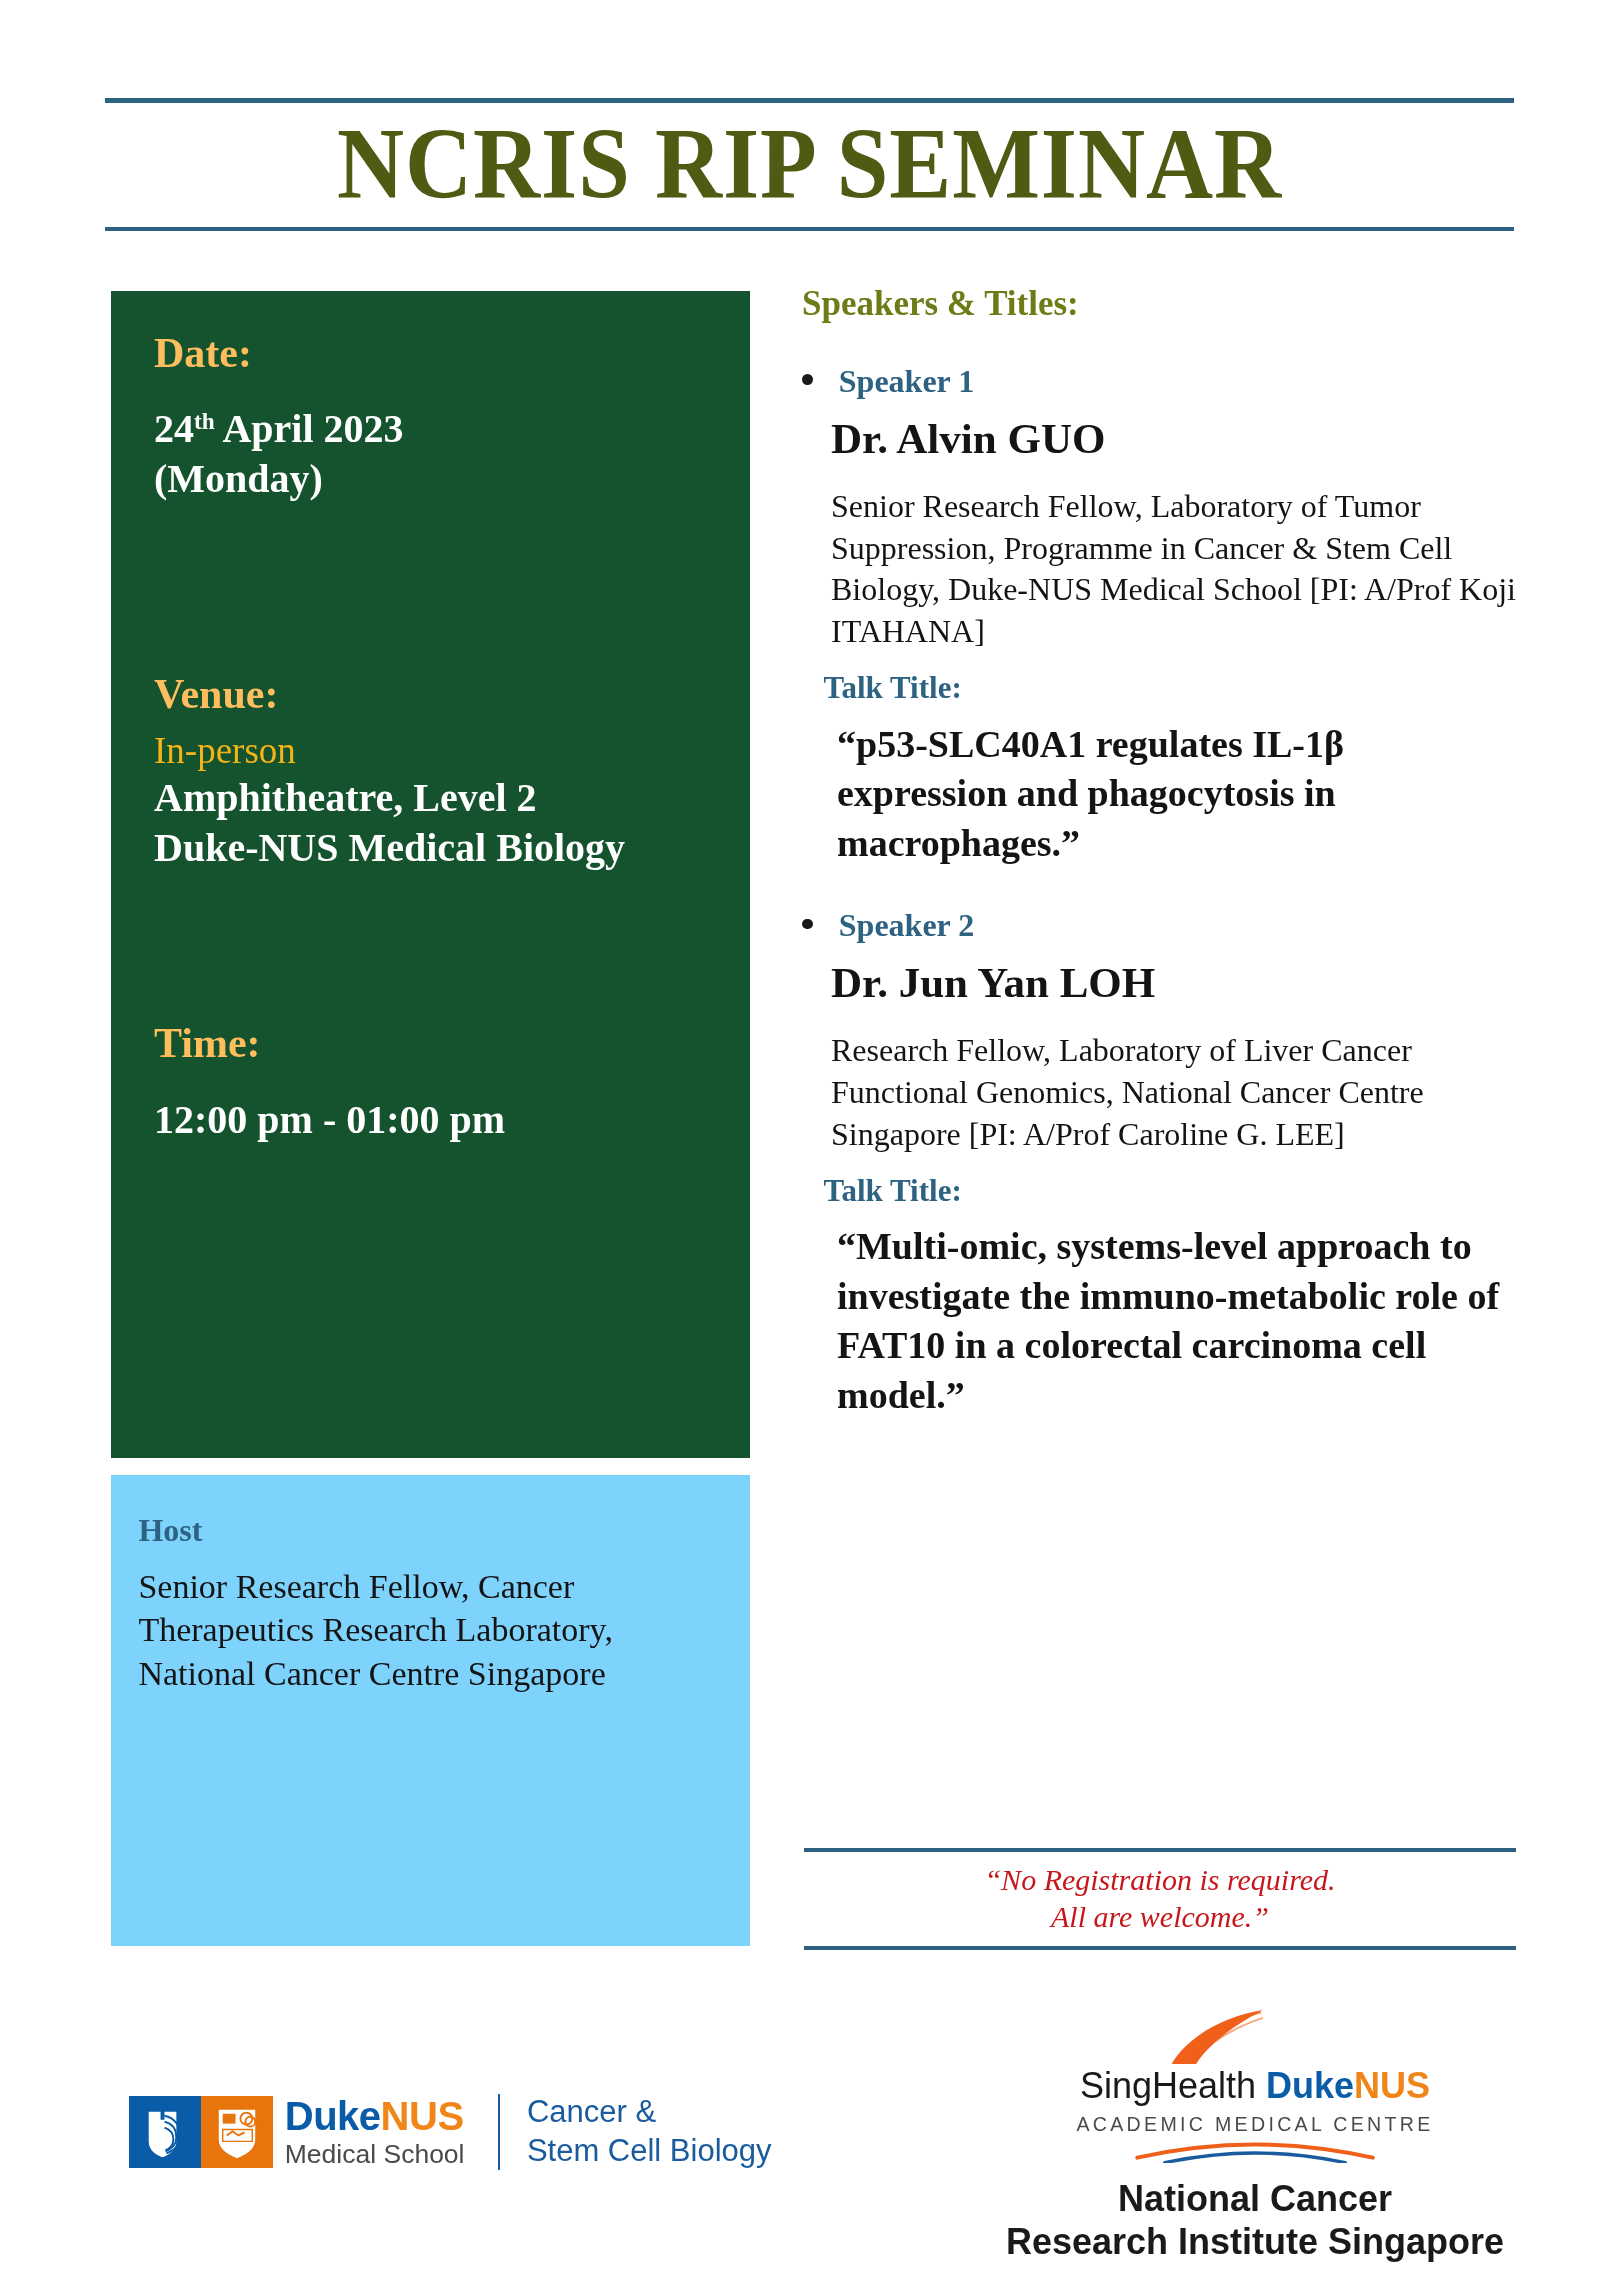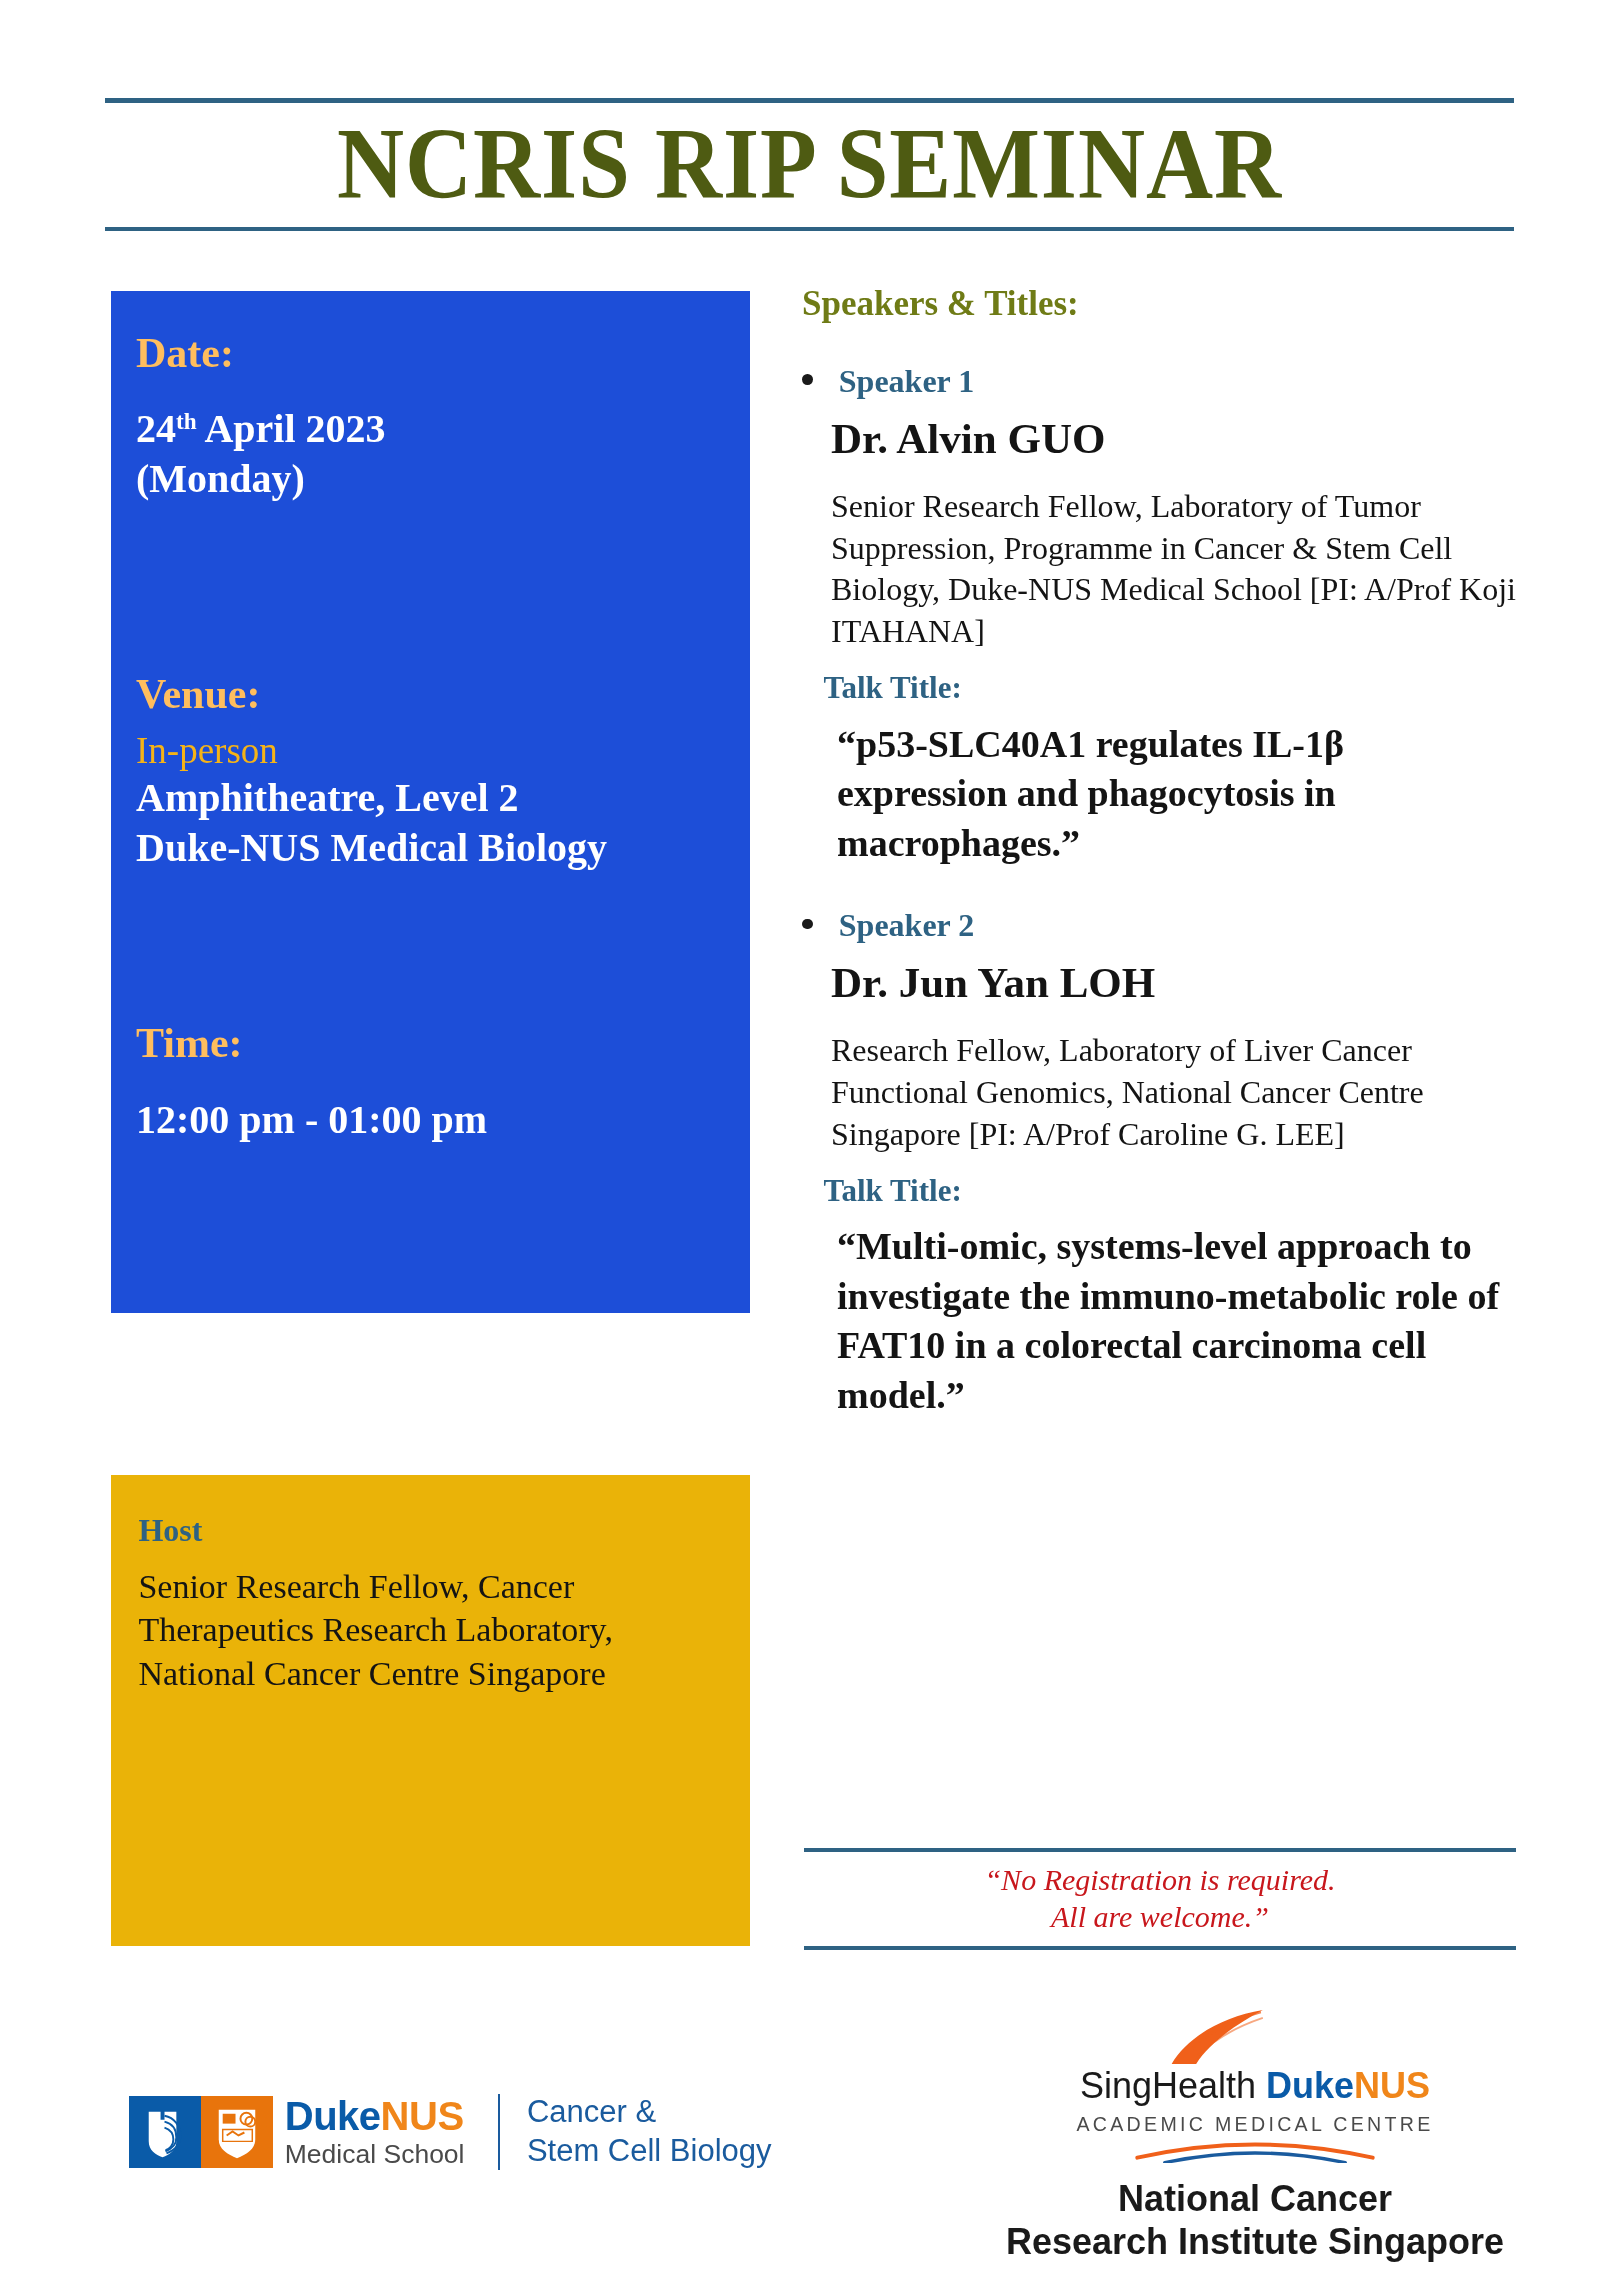"Date:" #left-info-panel { background: #1d4ed8 -> #14532d; height: 1022px -> 1167px; padding: 39px 33px 0 25px -> 39px 33px 0 43px }
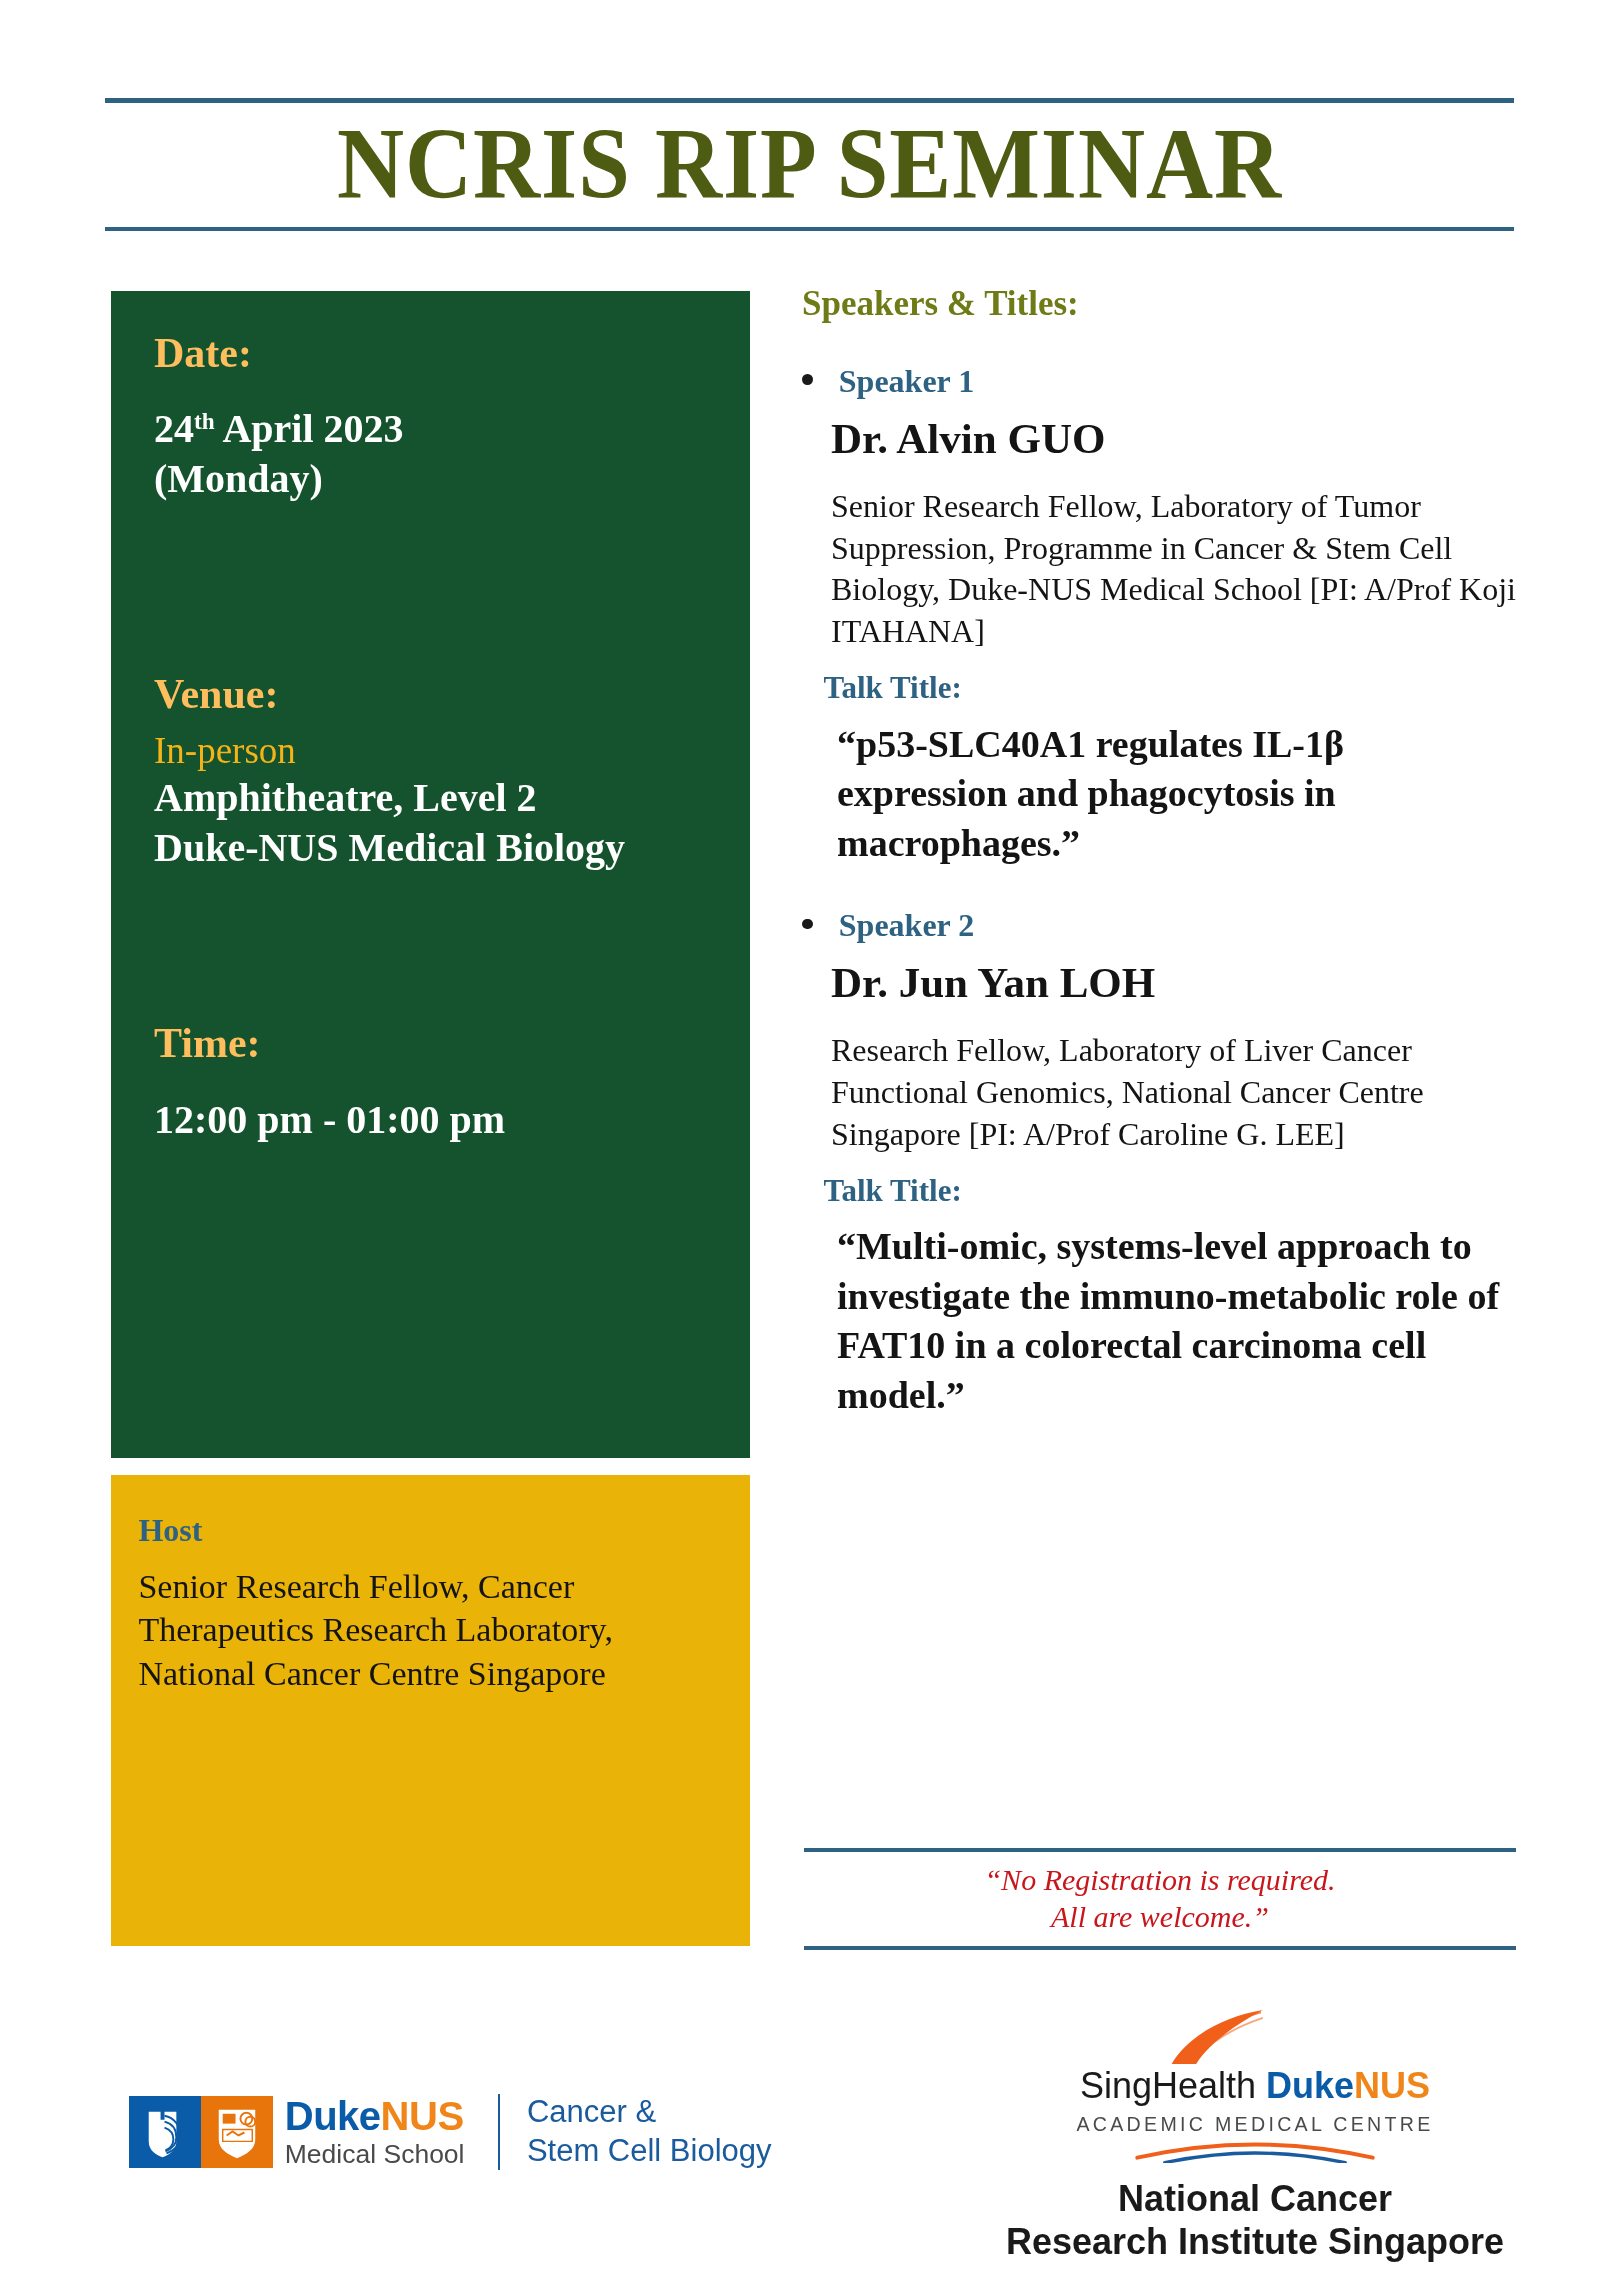"Host" #host-panel { background: #eab308 -> #7dd3fc }
